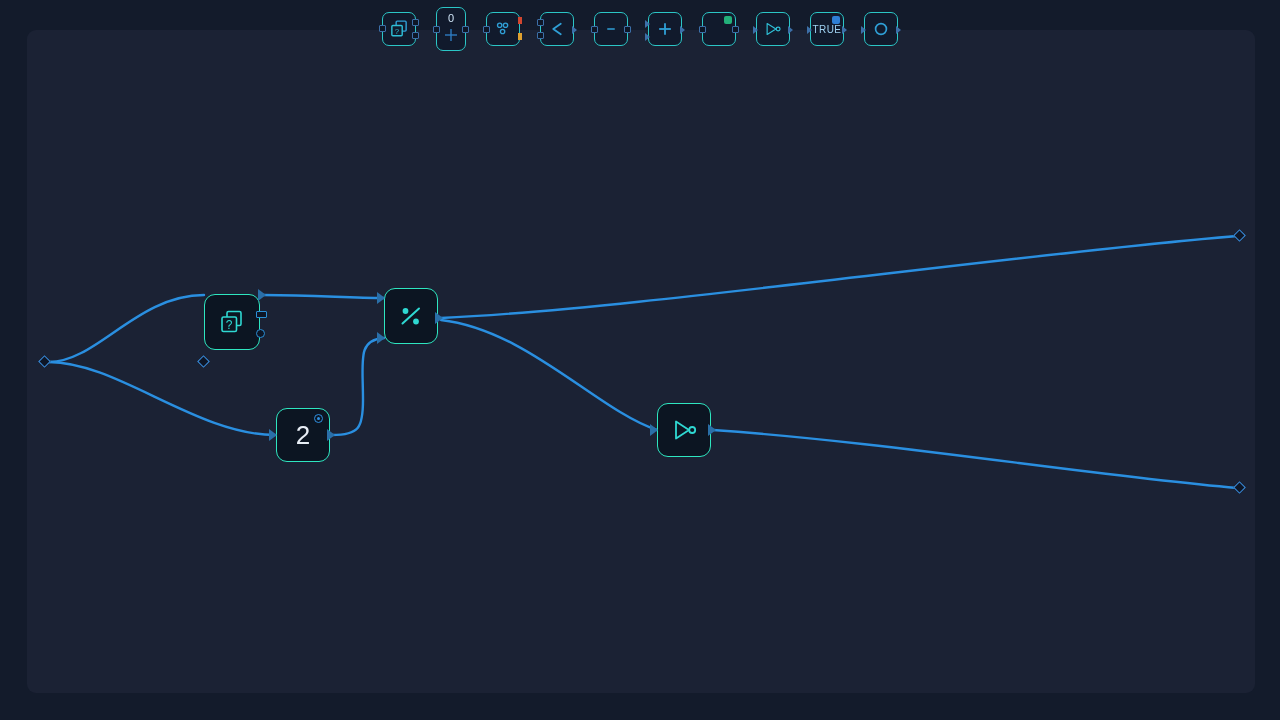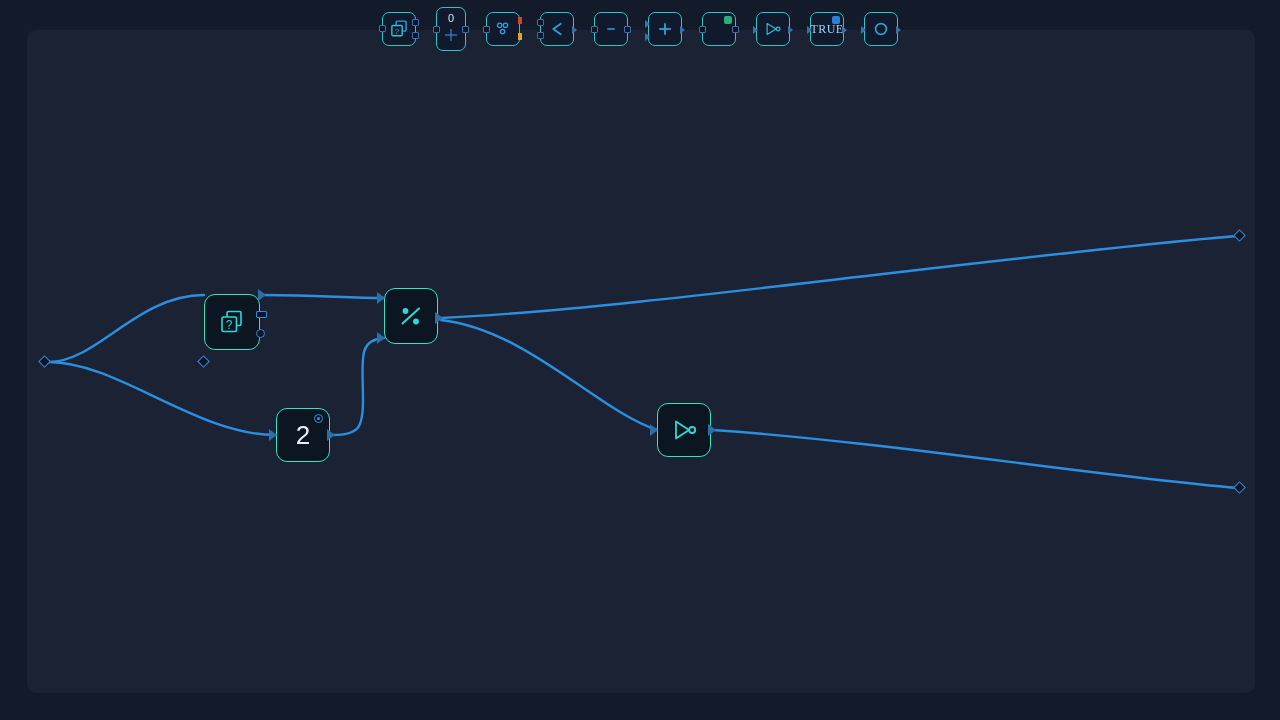"TRUE" .tool-label { font-family: Liberation Serif, serif -> none; font-size: 12px -> 10px }
